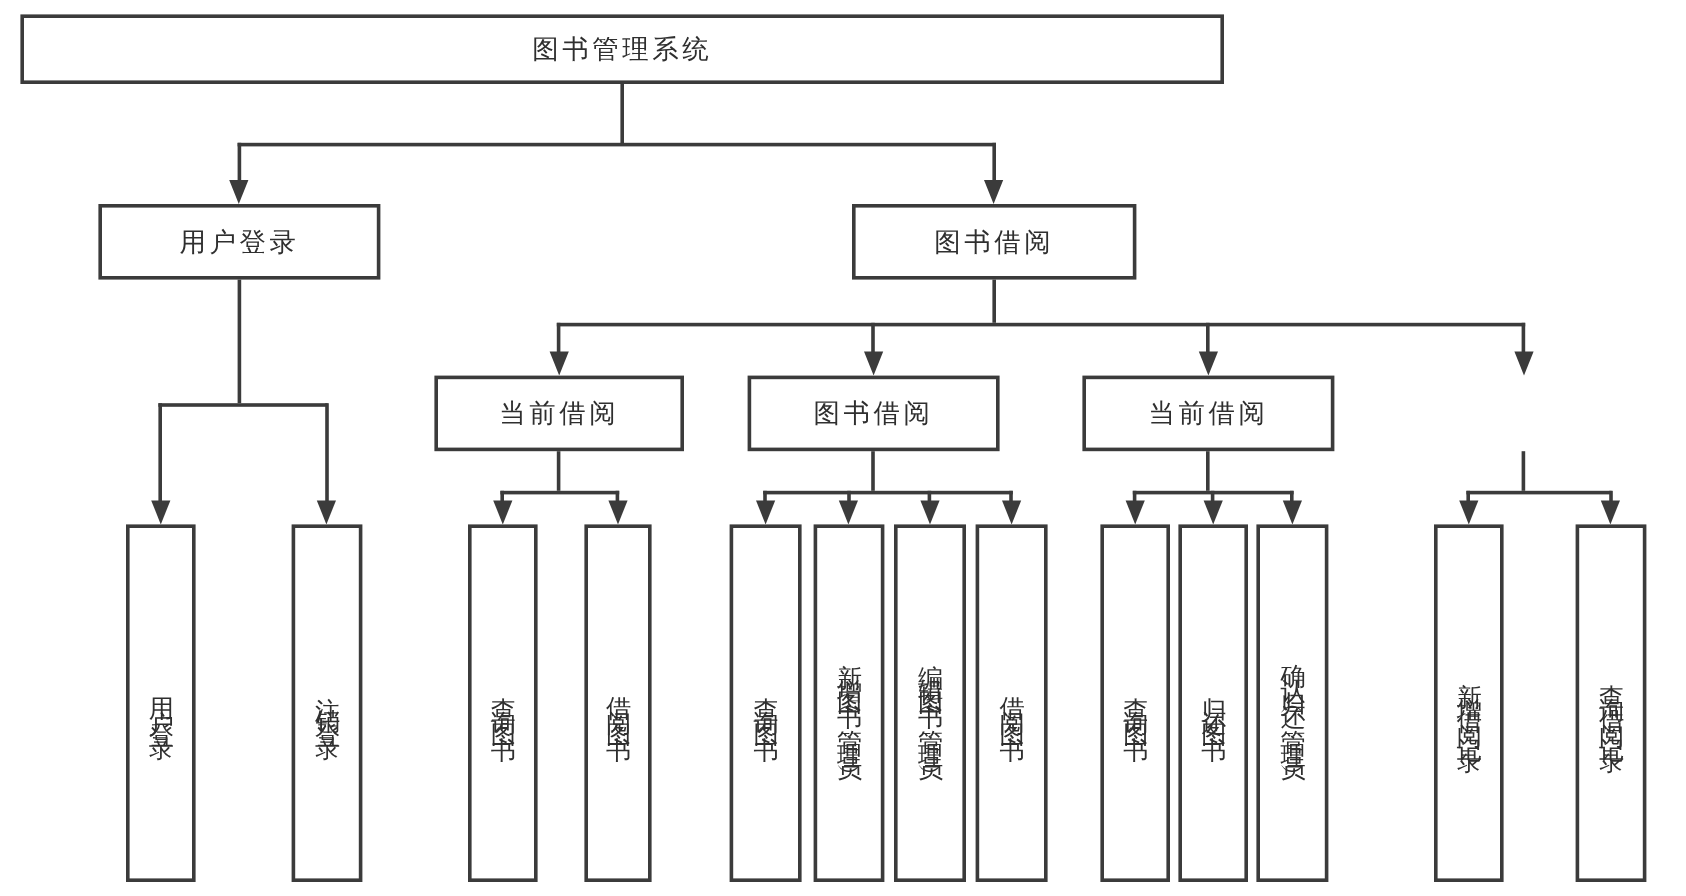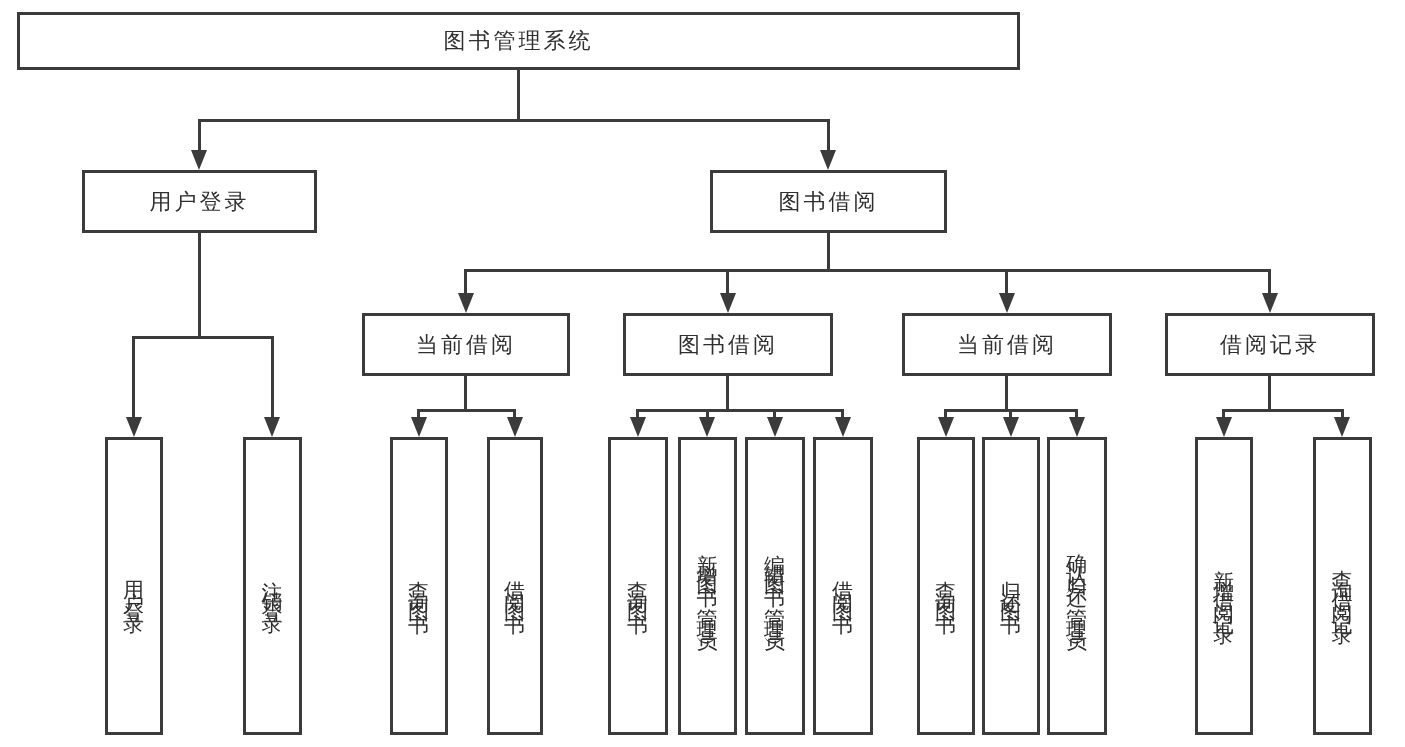"借阅记录" div.box { html: <div> <span>借阅记录</span> </div> -> none }
